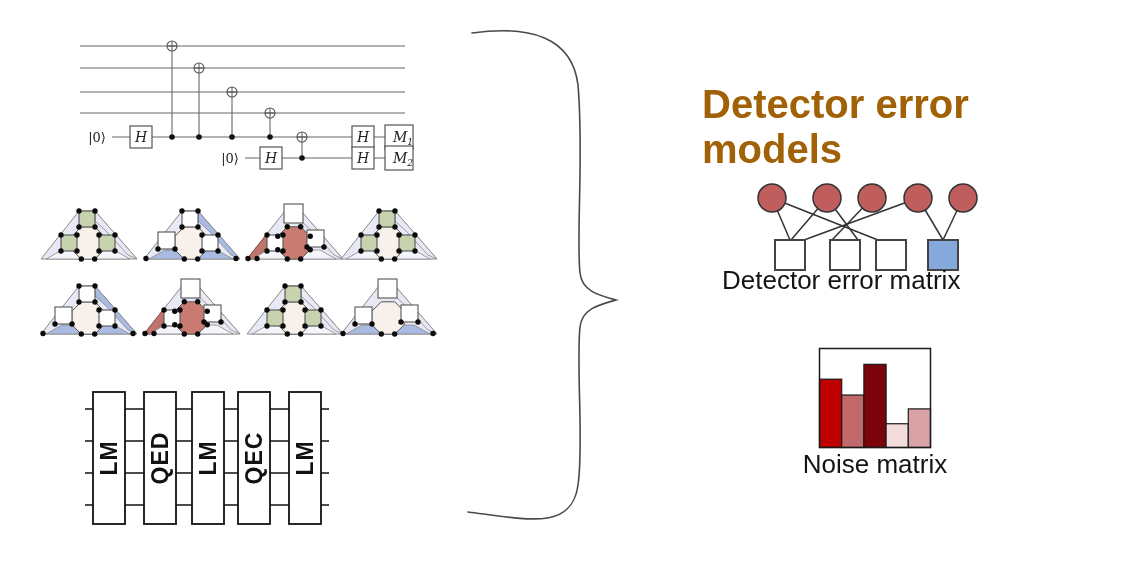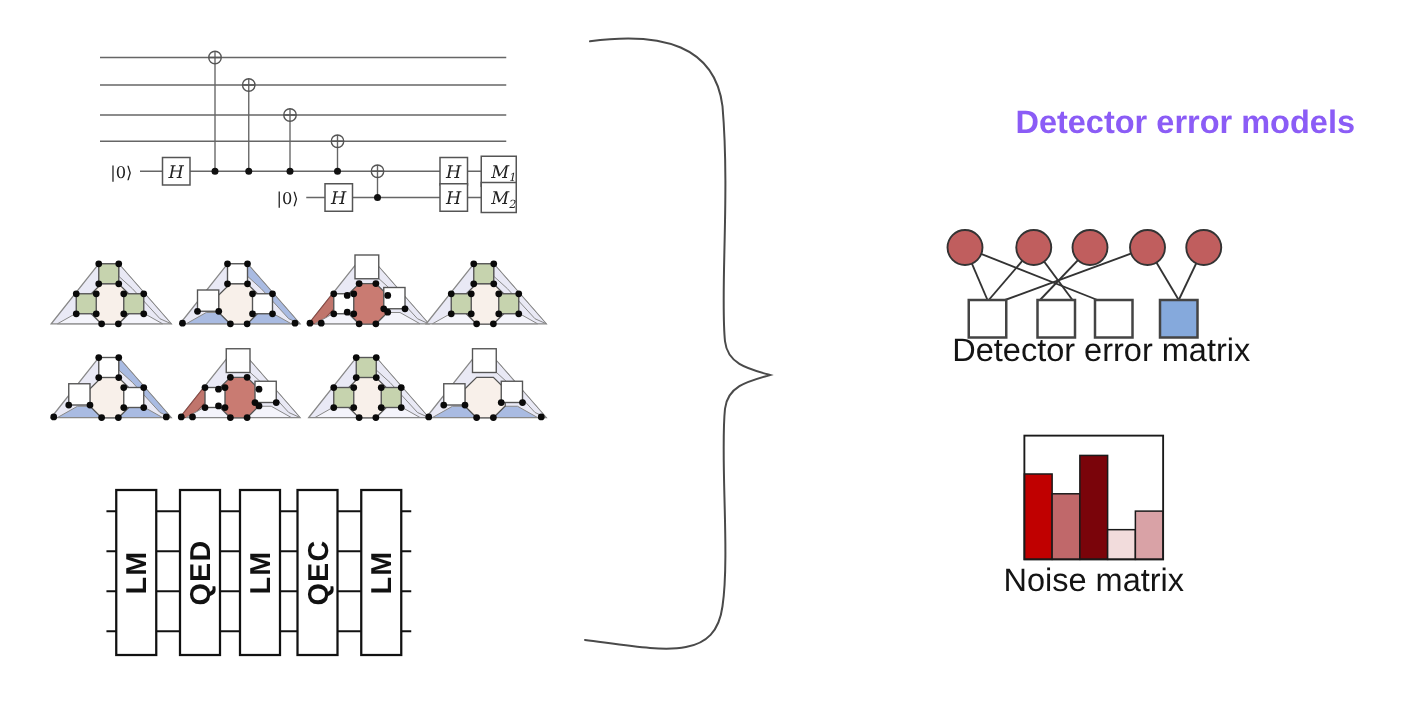"Detector error models" .dem-title { color: #8b5cf6 -> #a16207; font-size: 26px -> 40px; text-align: right -> left }
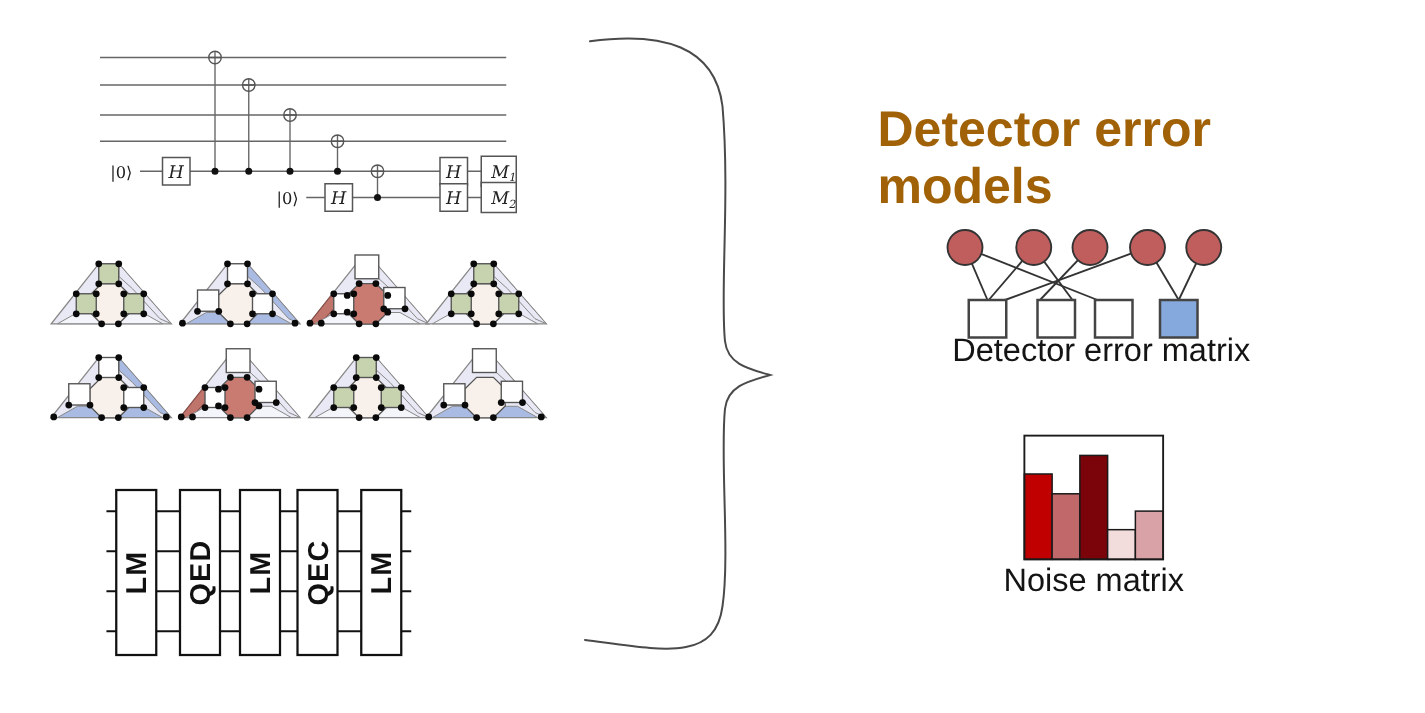"Detector error matrix" .matrix-caption { text-align: center -> left }
